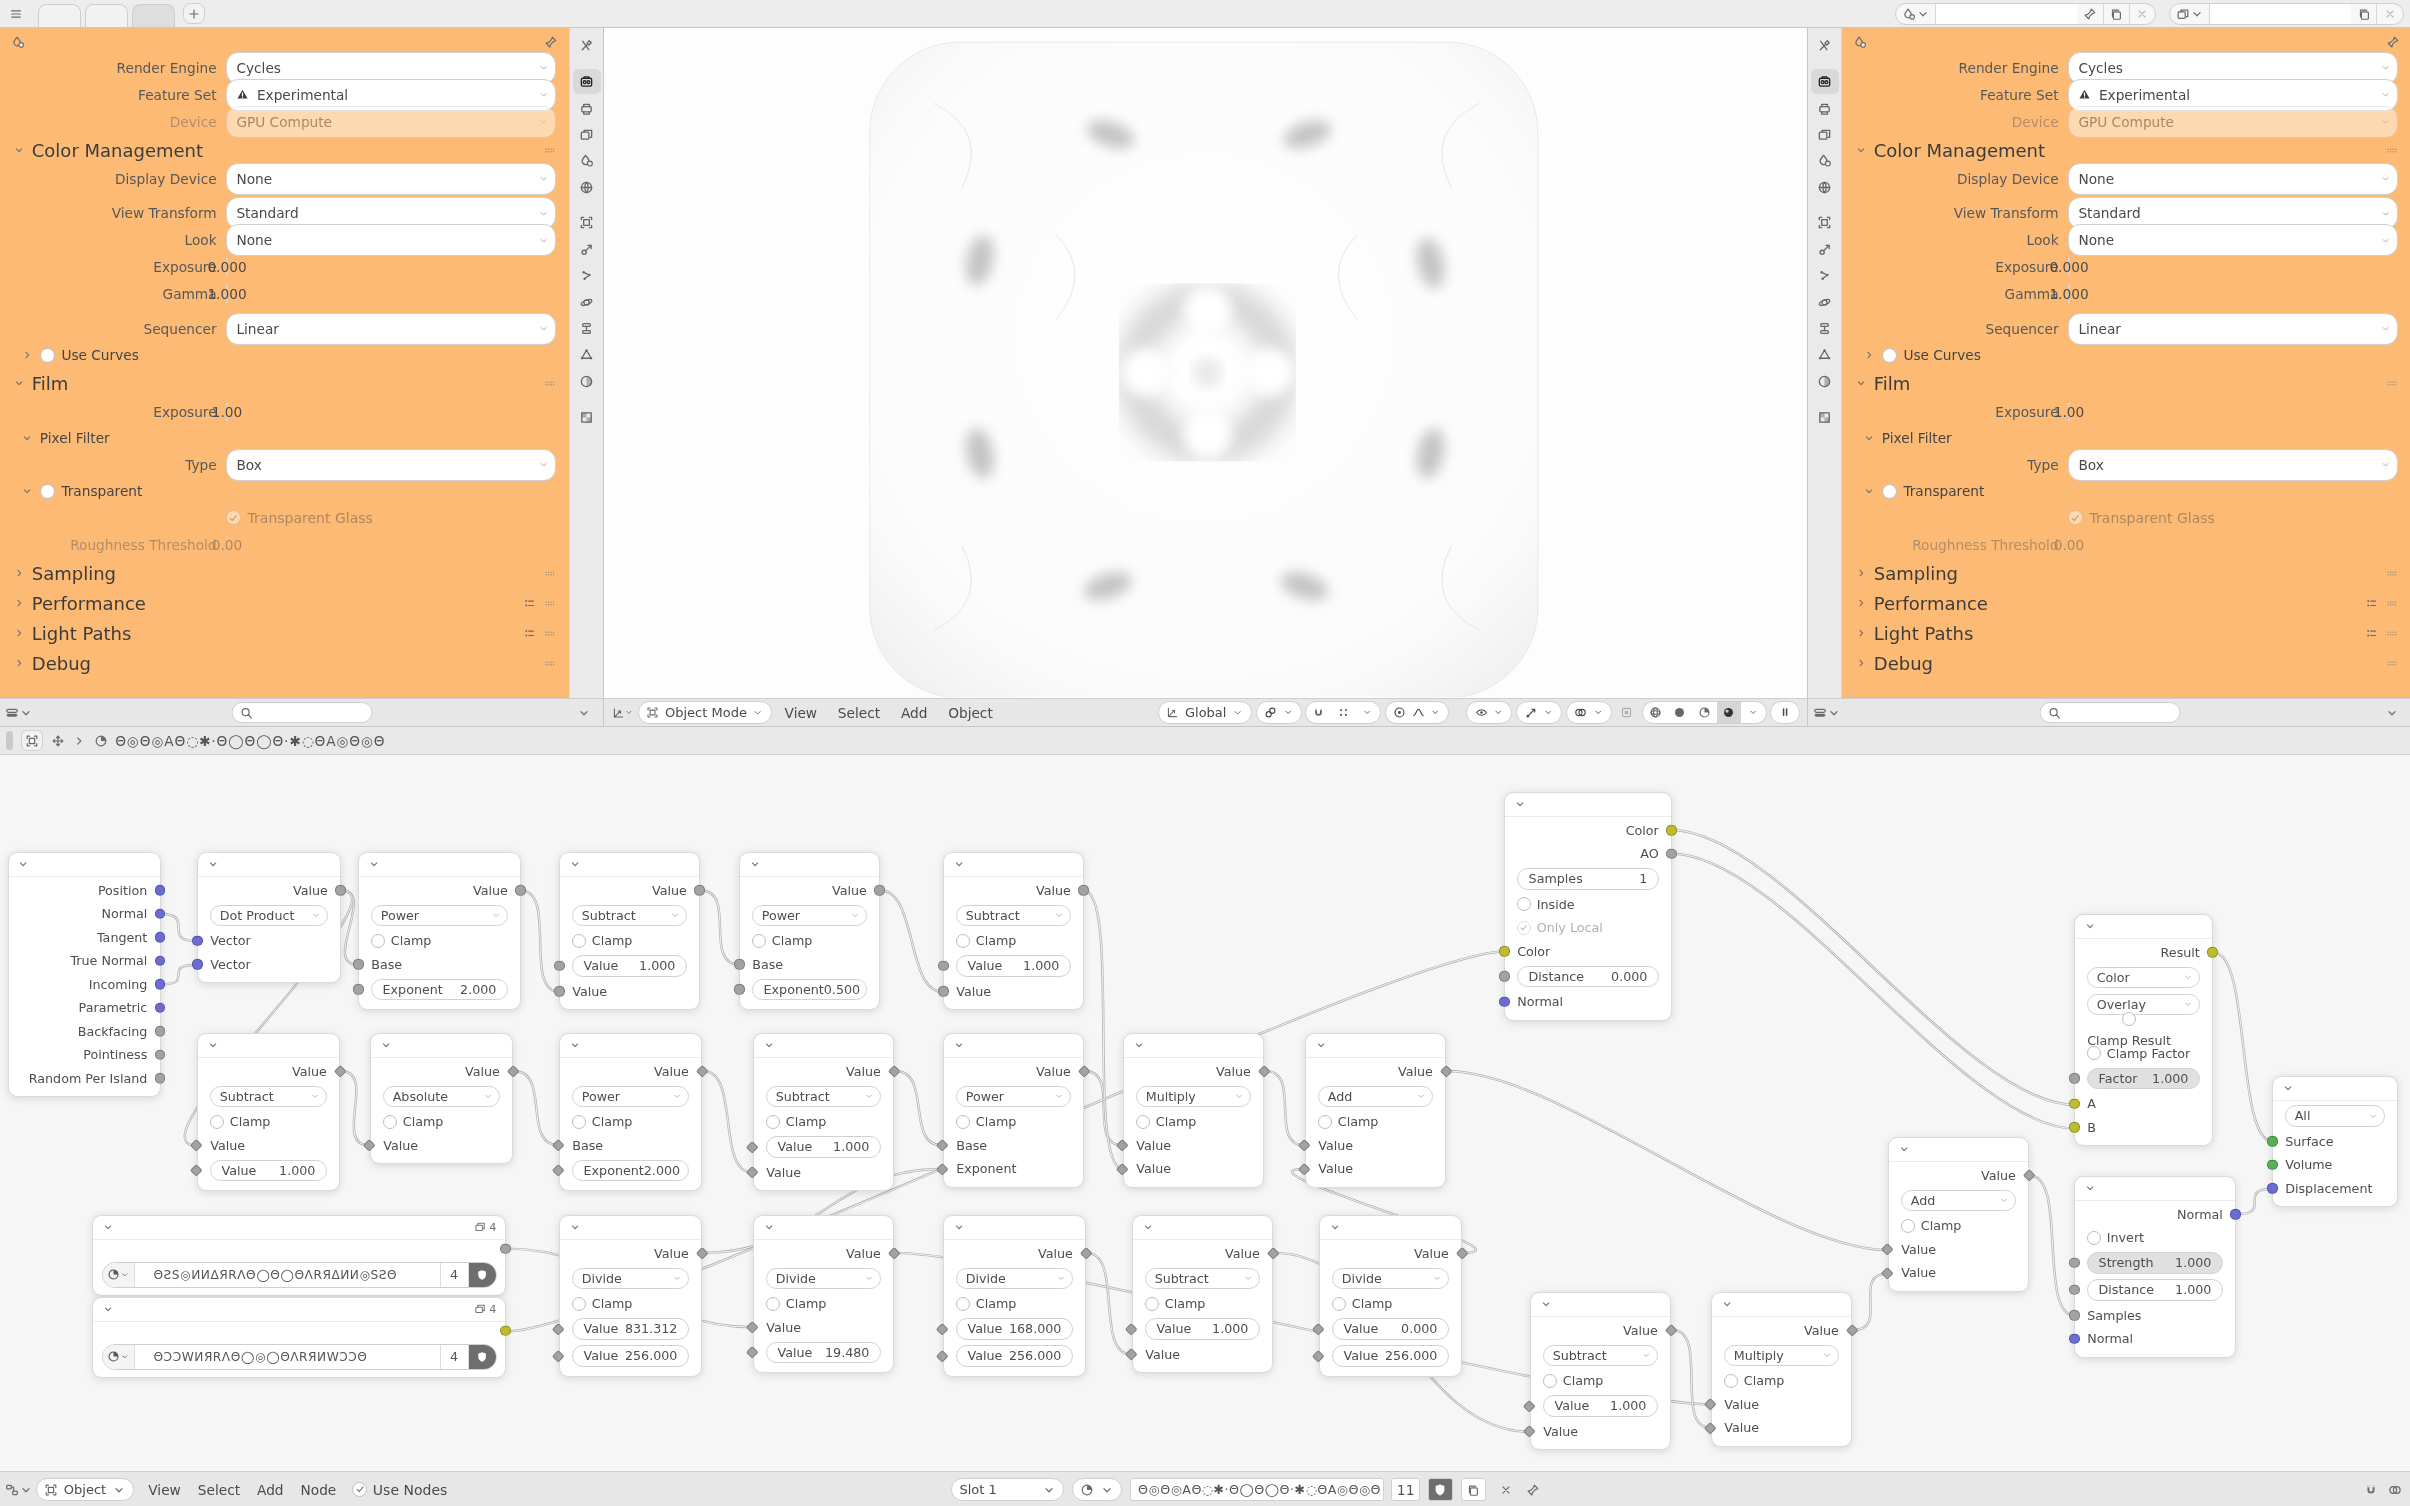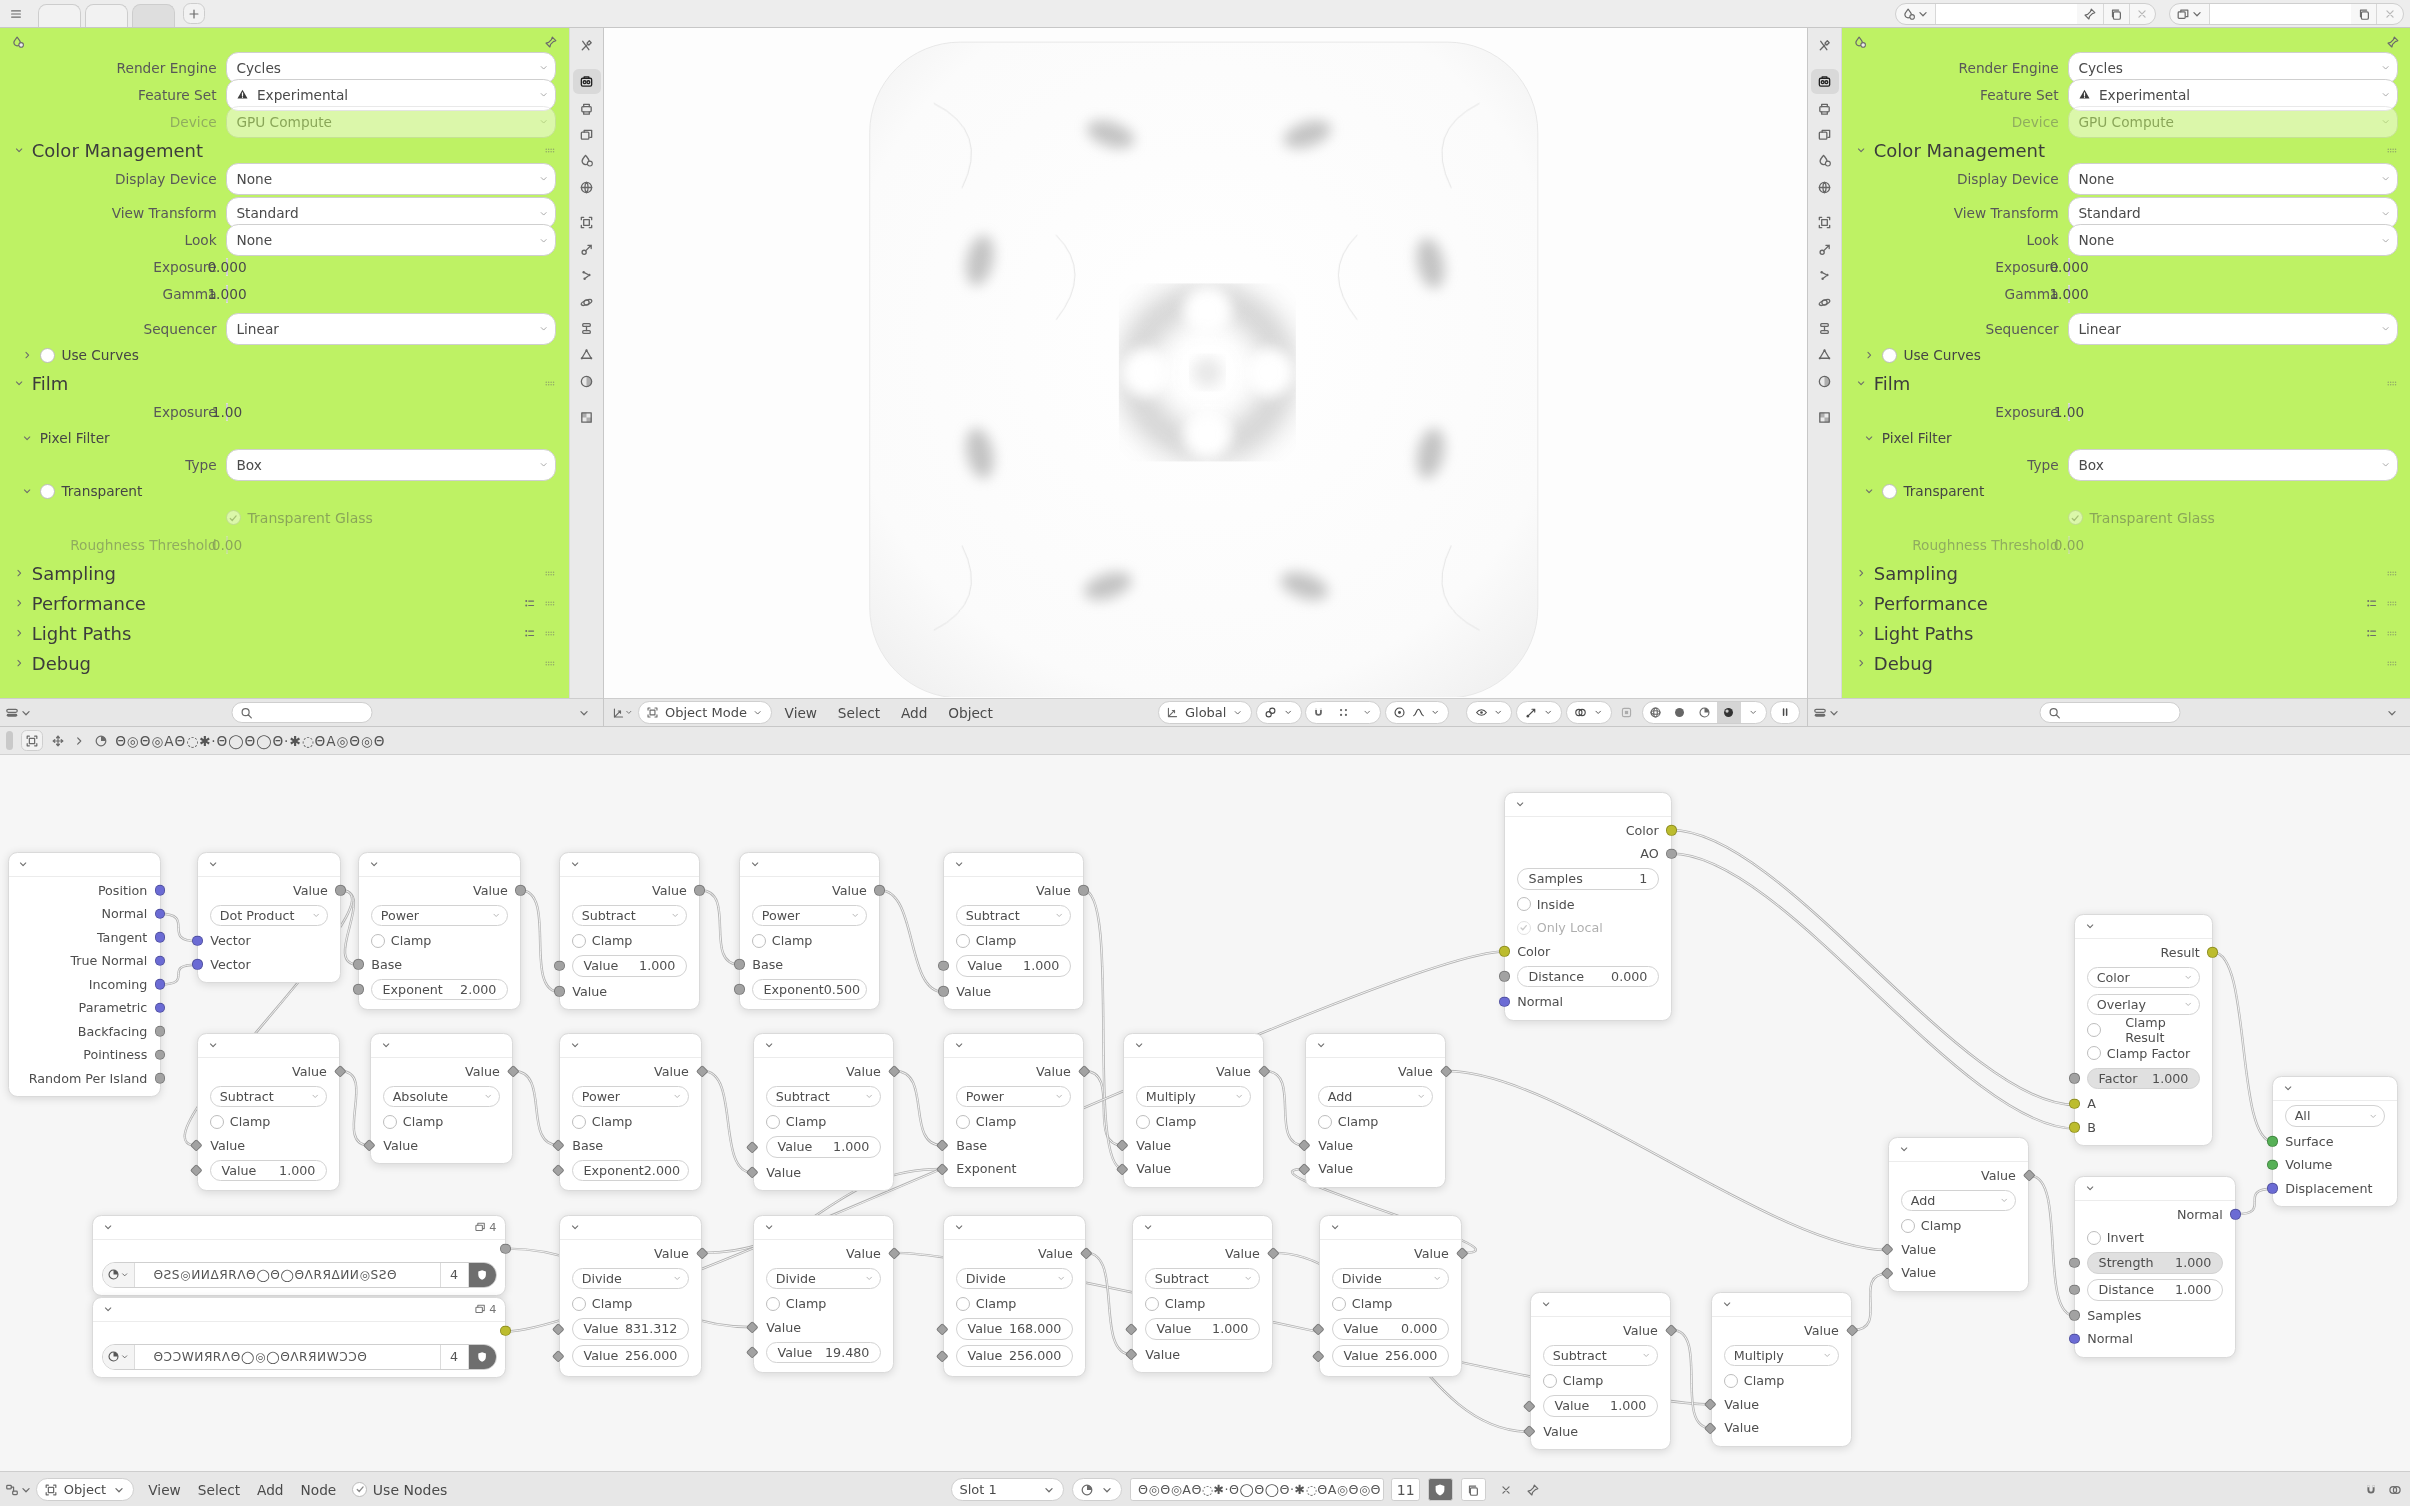"Render Engine" .propcol { background: #bef264 -> #fdba74 }
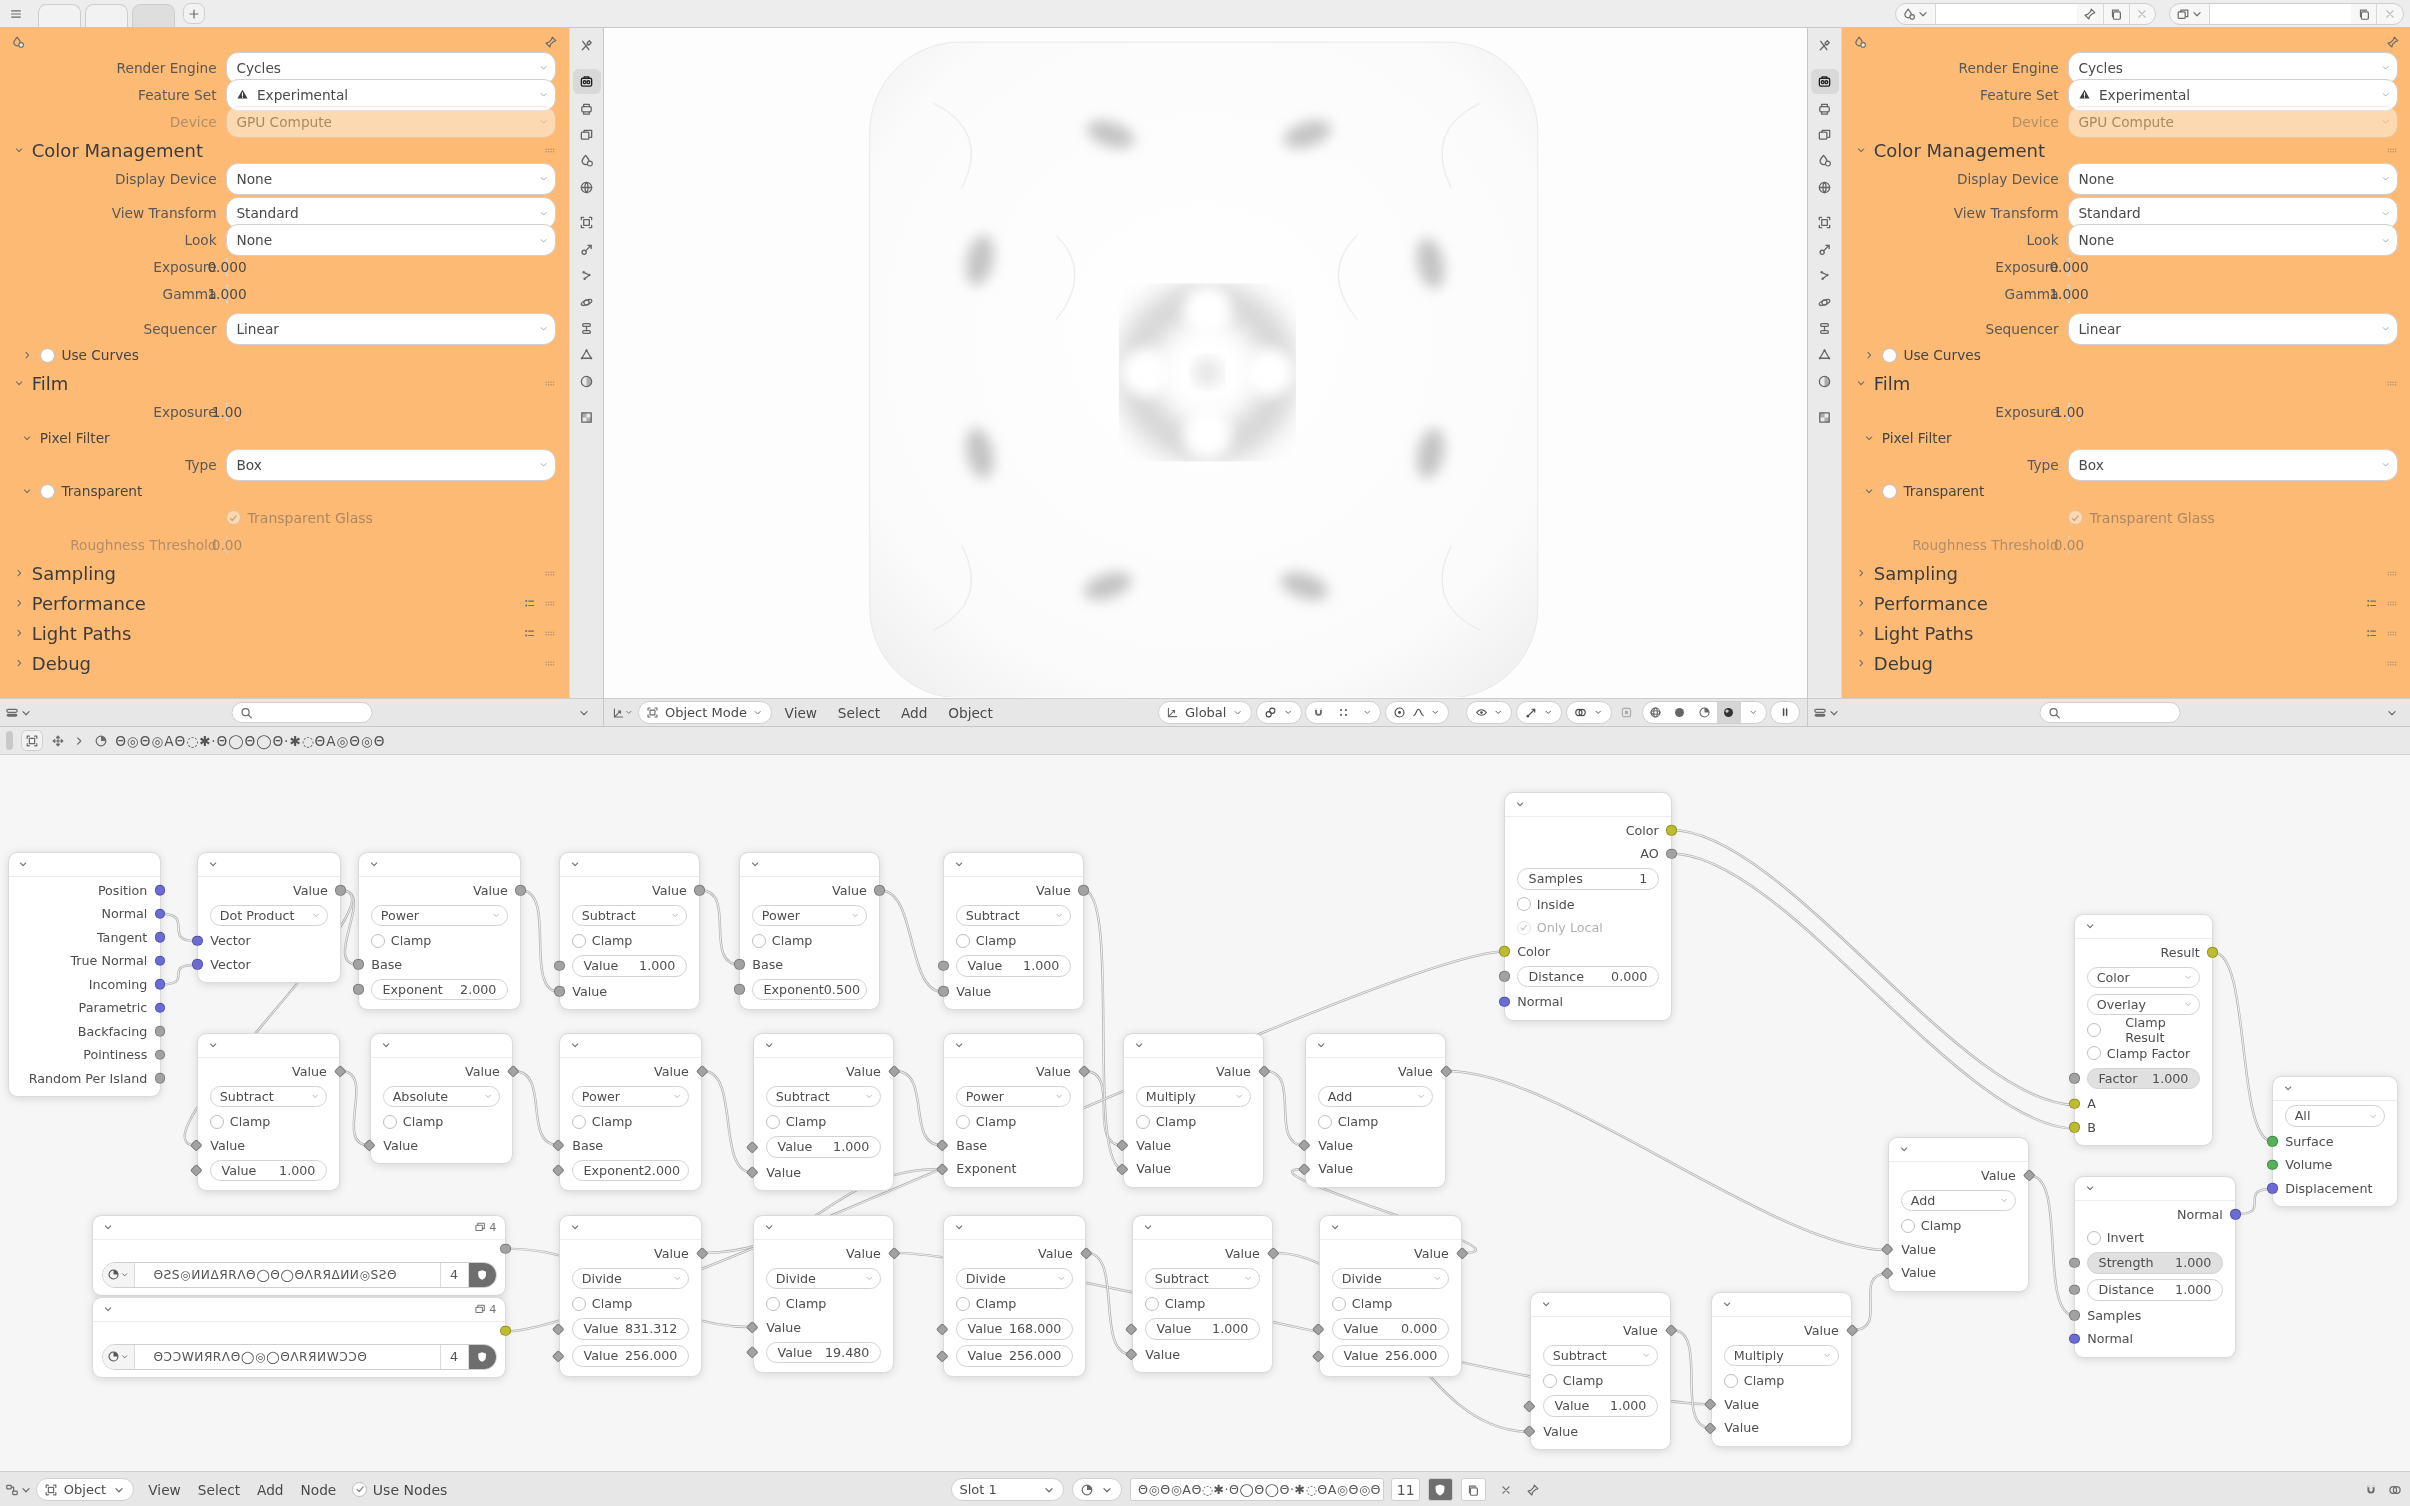"Clamp Result" span { flex-direction: none -> column; gap: 24px -> 7px }
